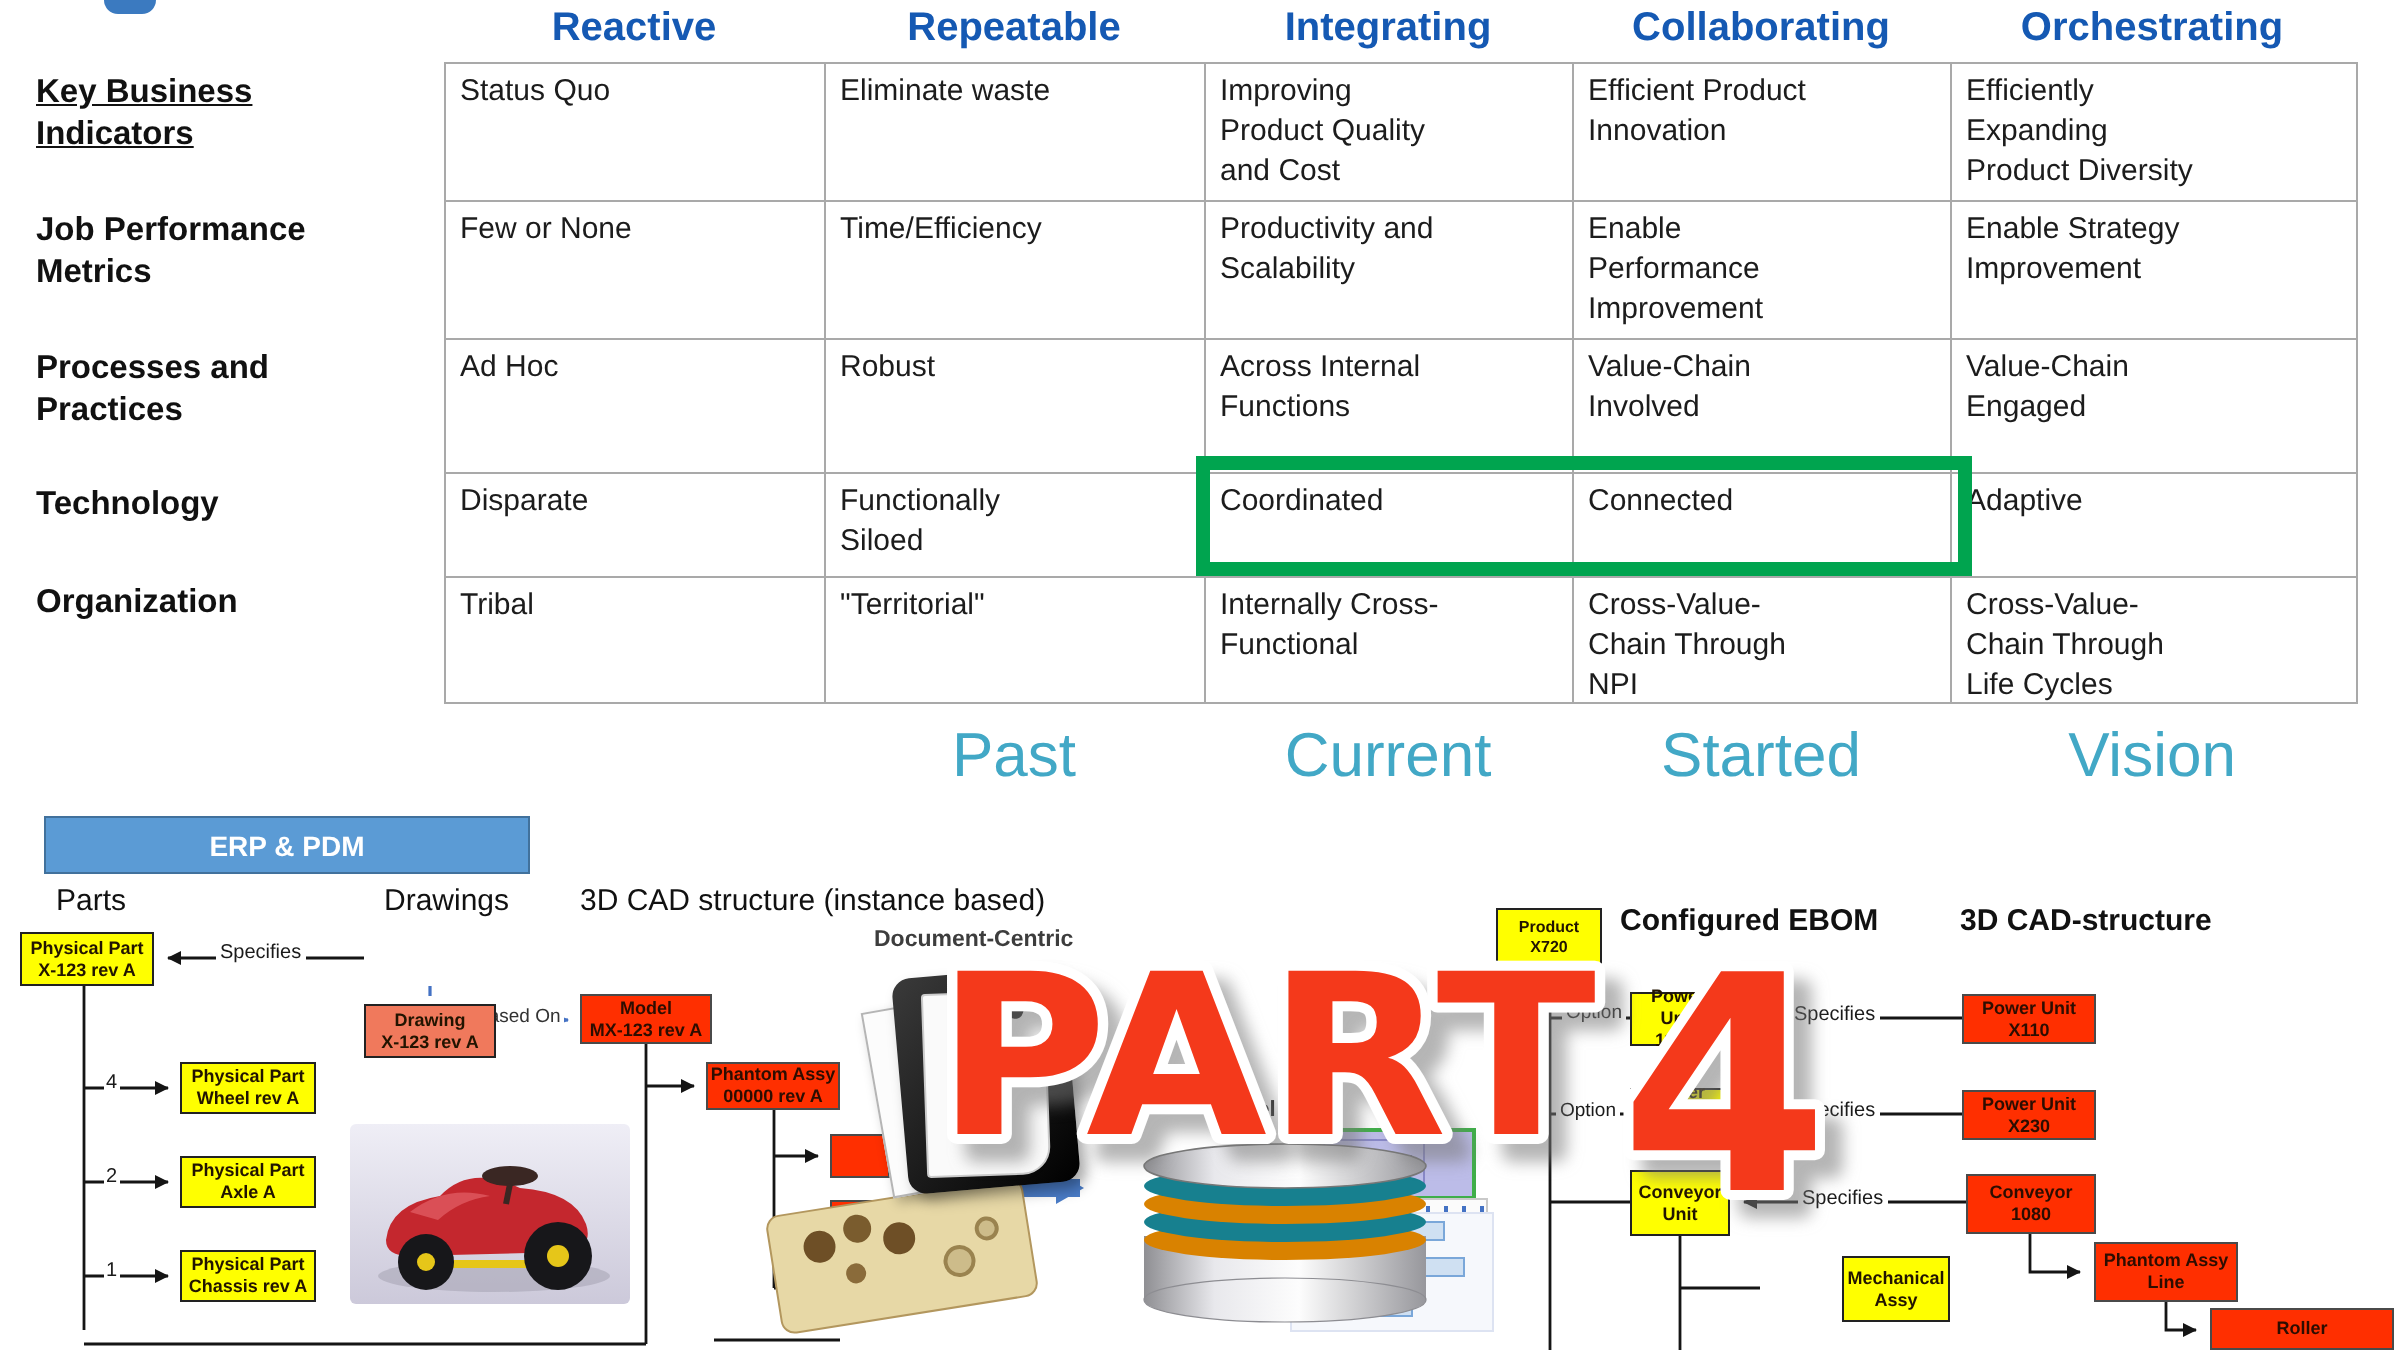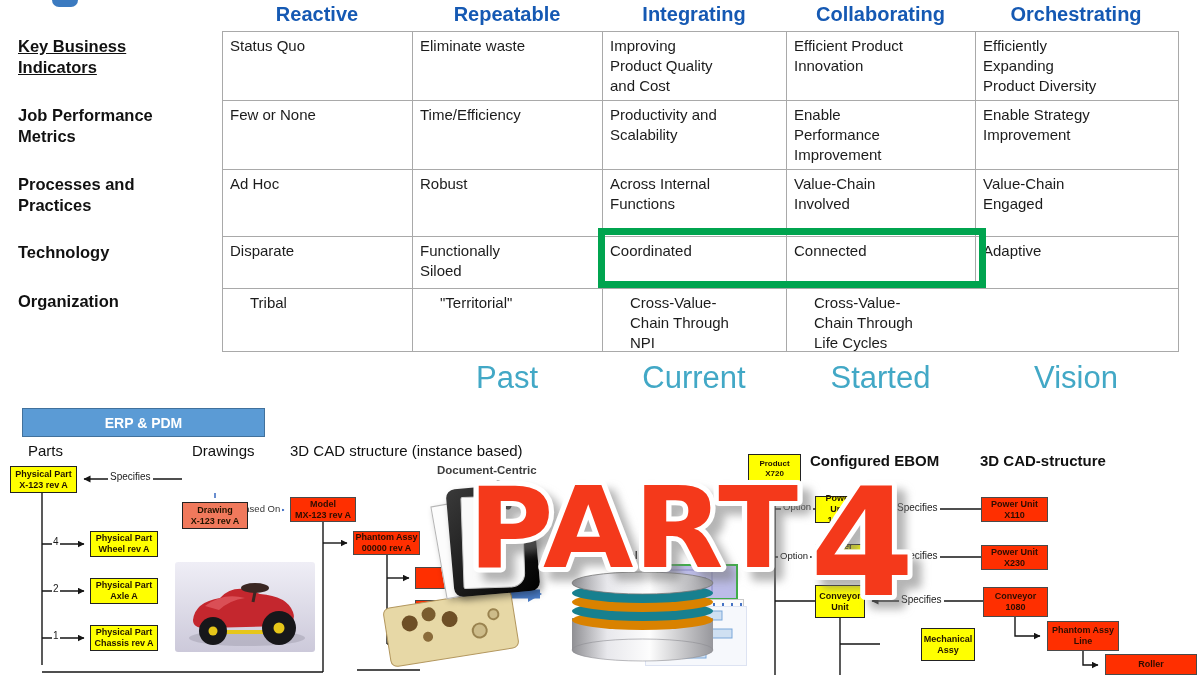"Tribal" .cell.lastr { margin-left: 20px -> none }
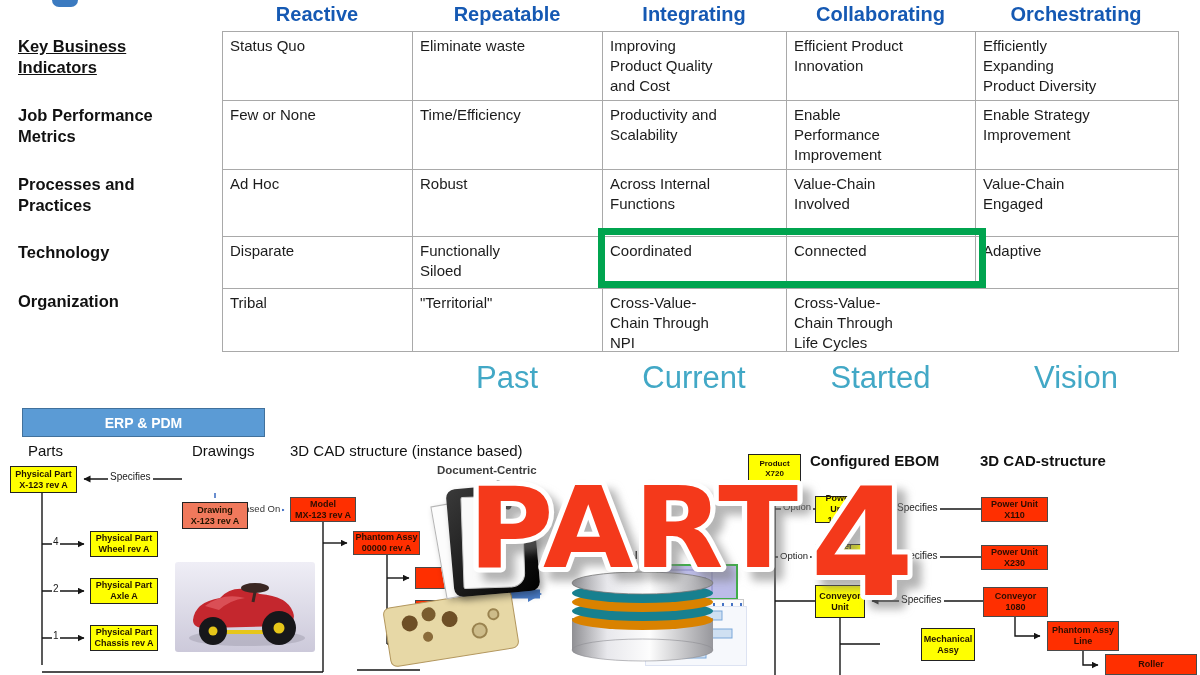"Internally Cross-" div.cell { html: none -> <div>Internally Cross- Functional</div> }
